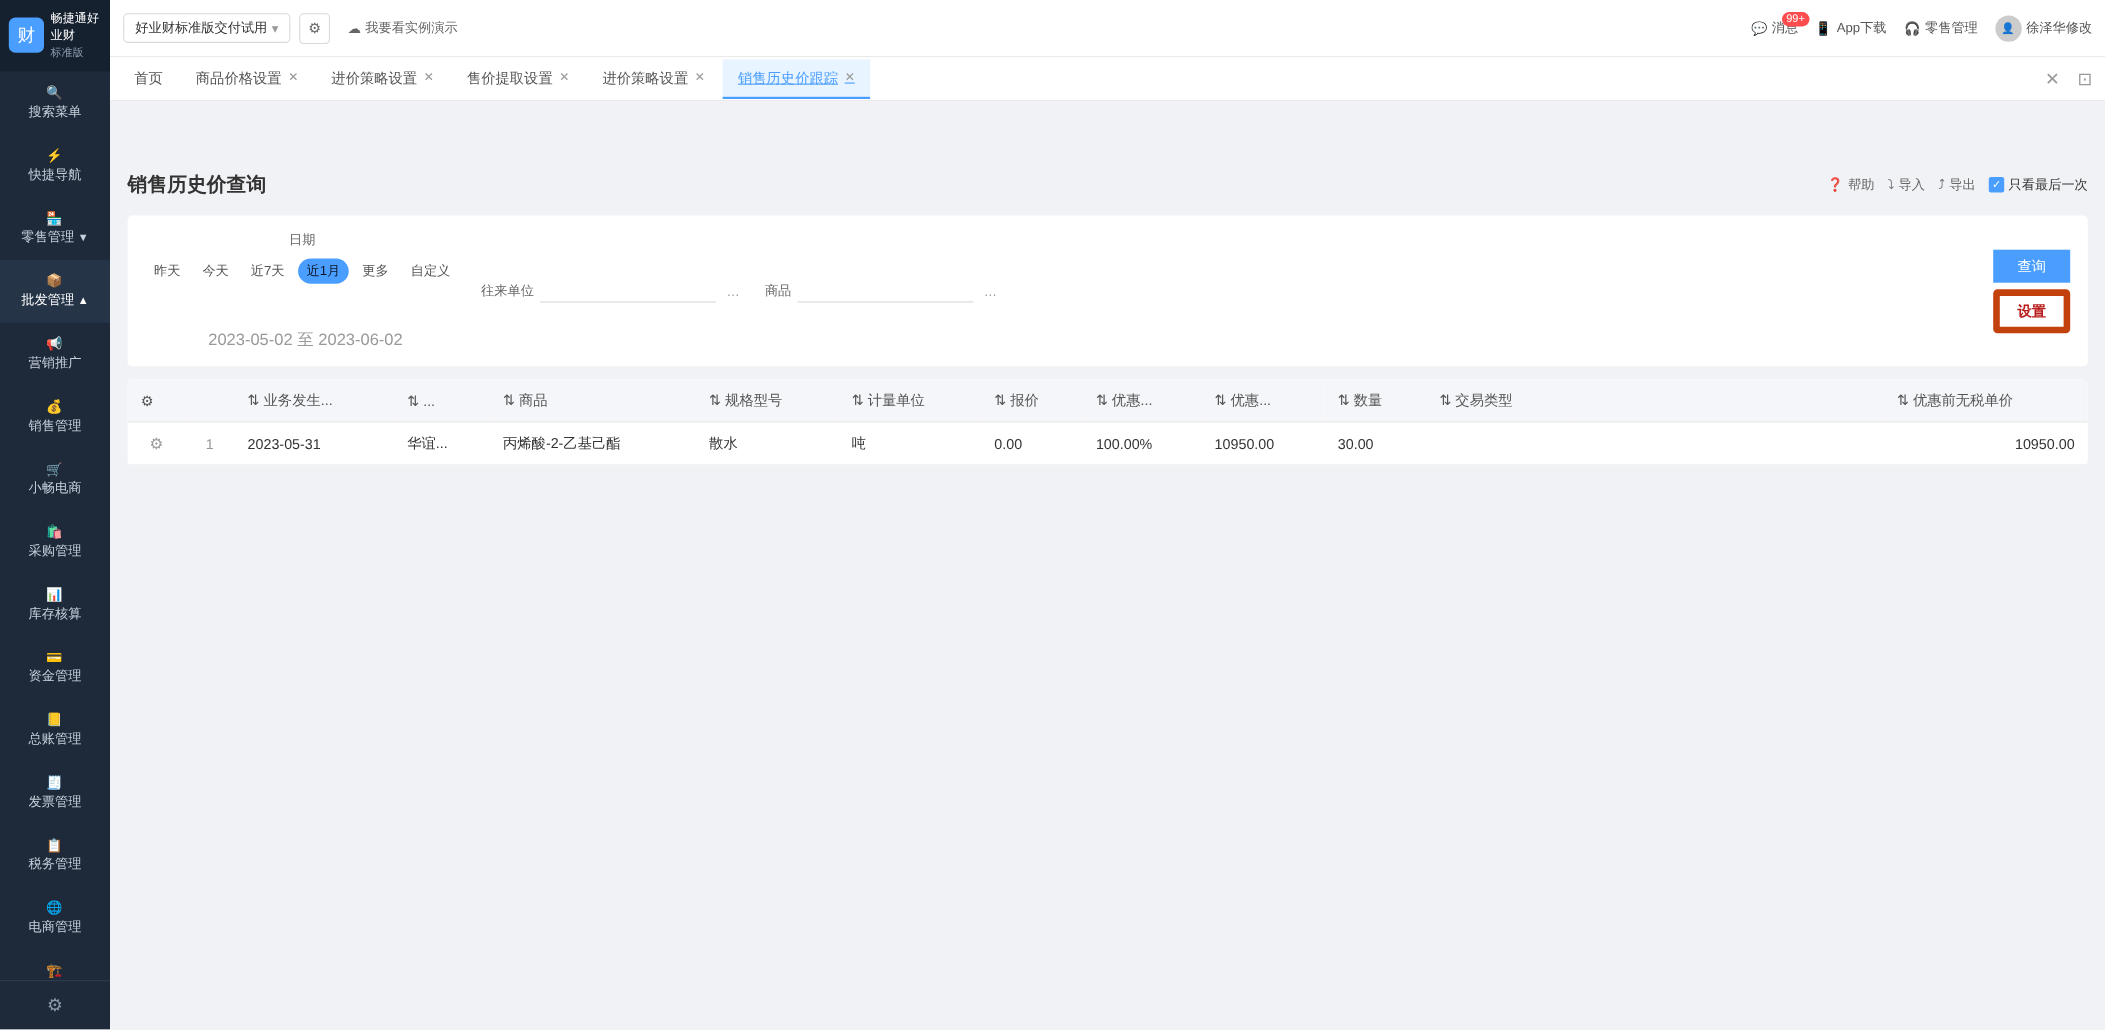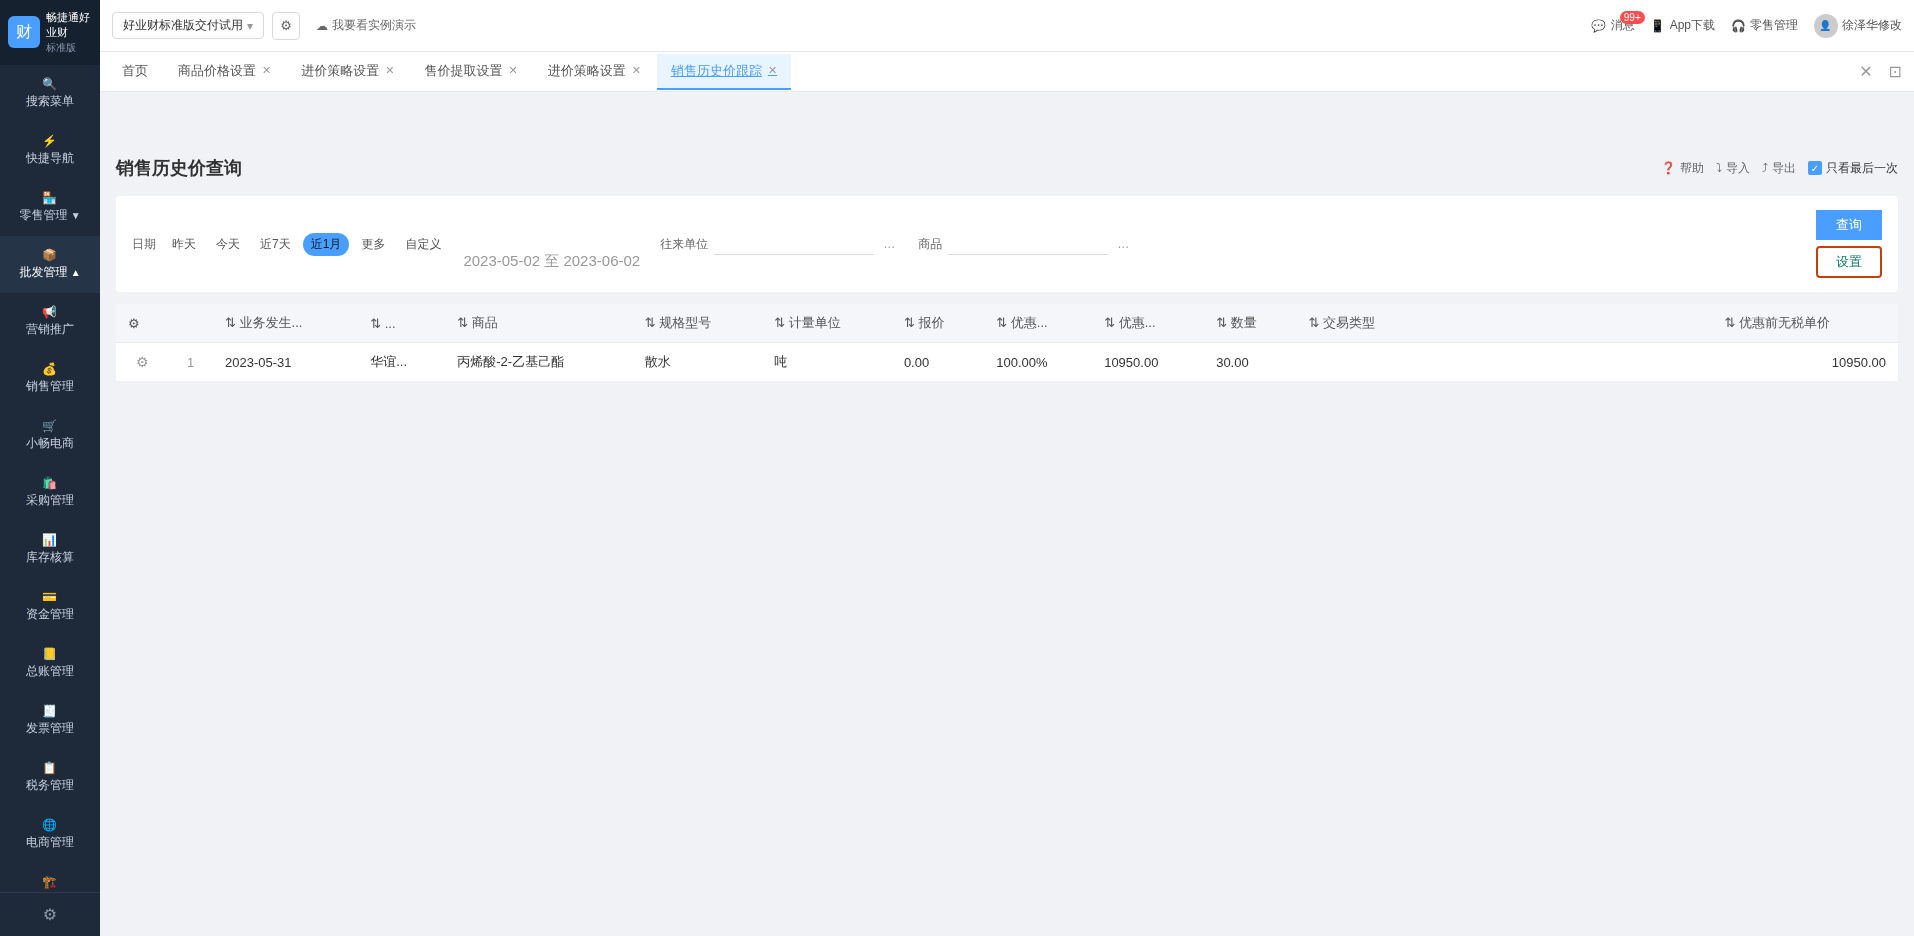"日期" .filter-group { flex-direction: none -> column }
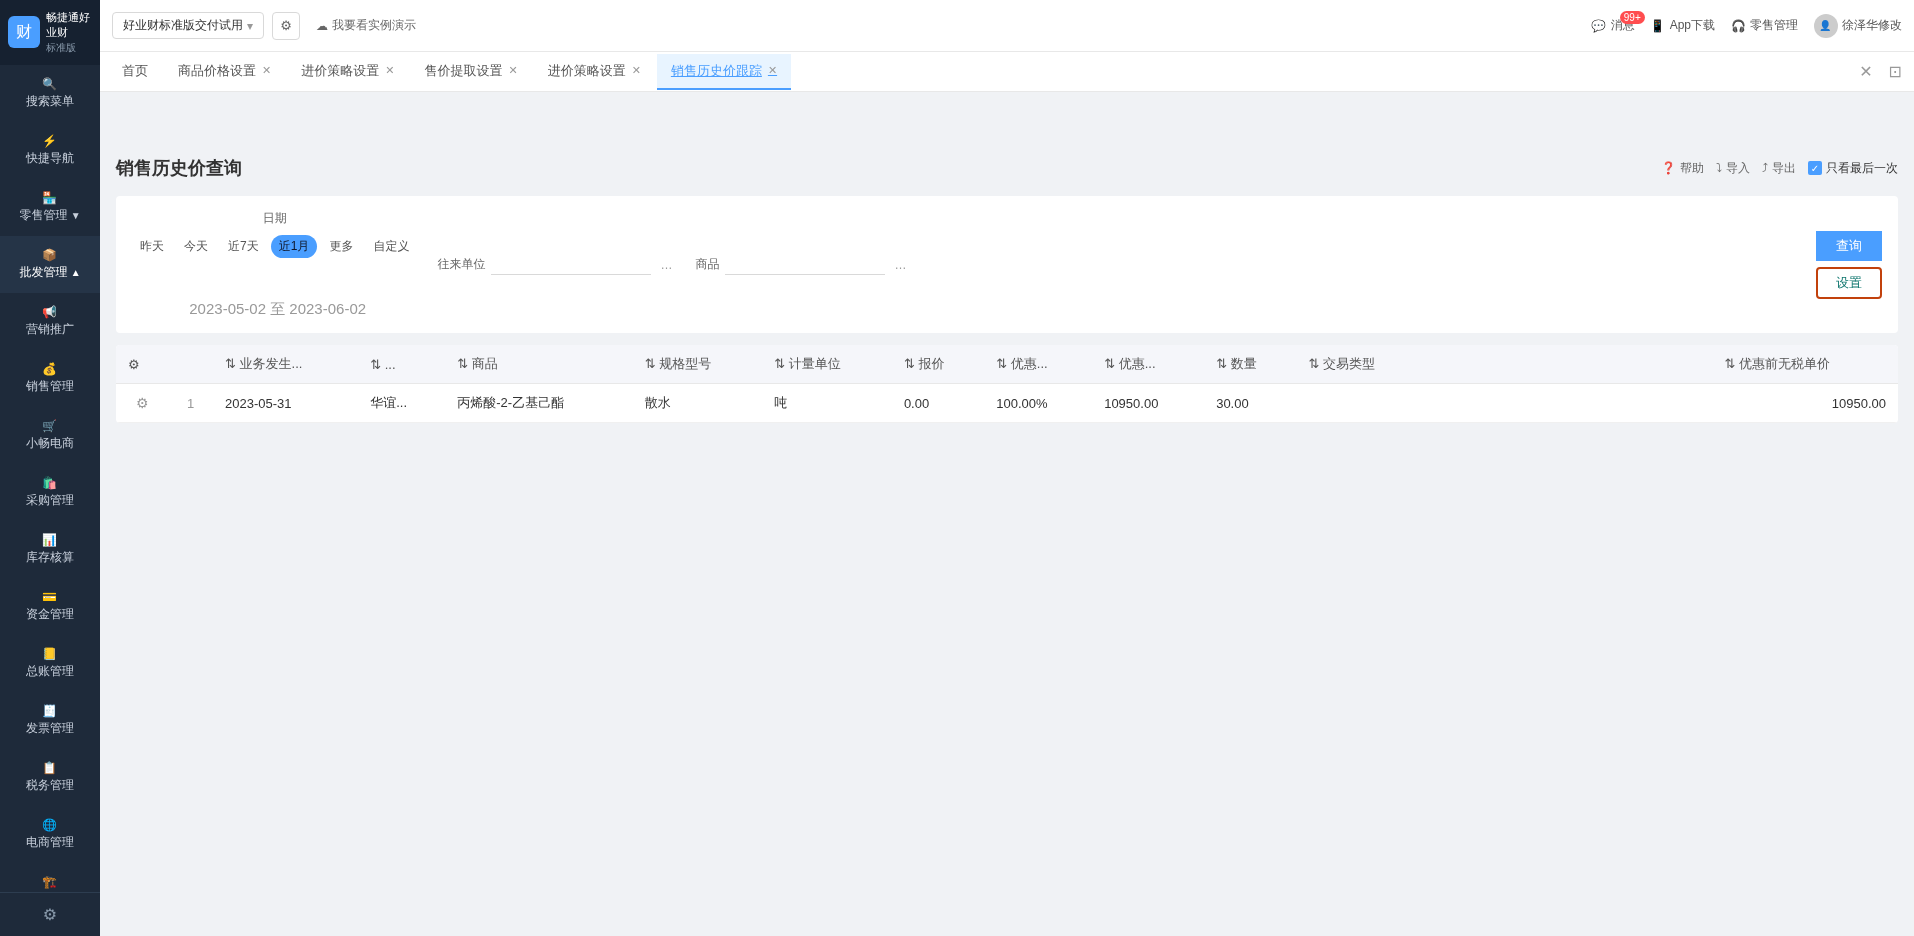"设置" .settings-btn { border: 2px solid #c2410c -> 6px solid #c2410c; color: #0f766e -> #b91c1c; font-weight: none -> bold }
